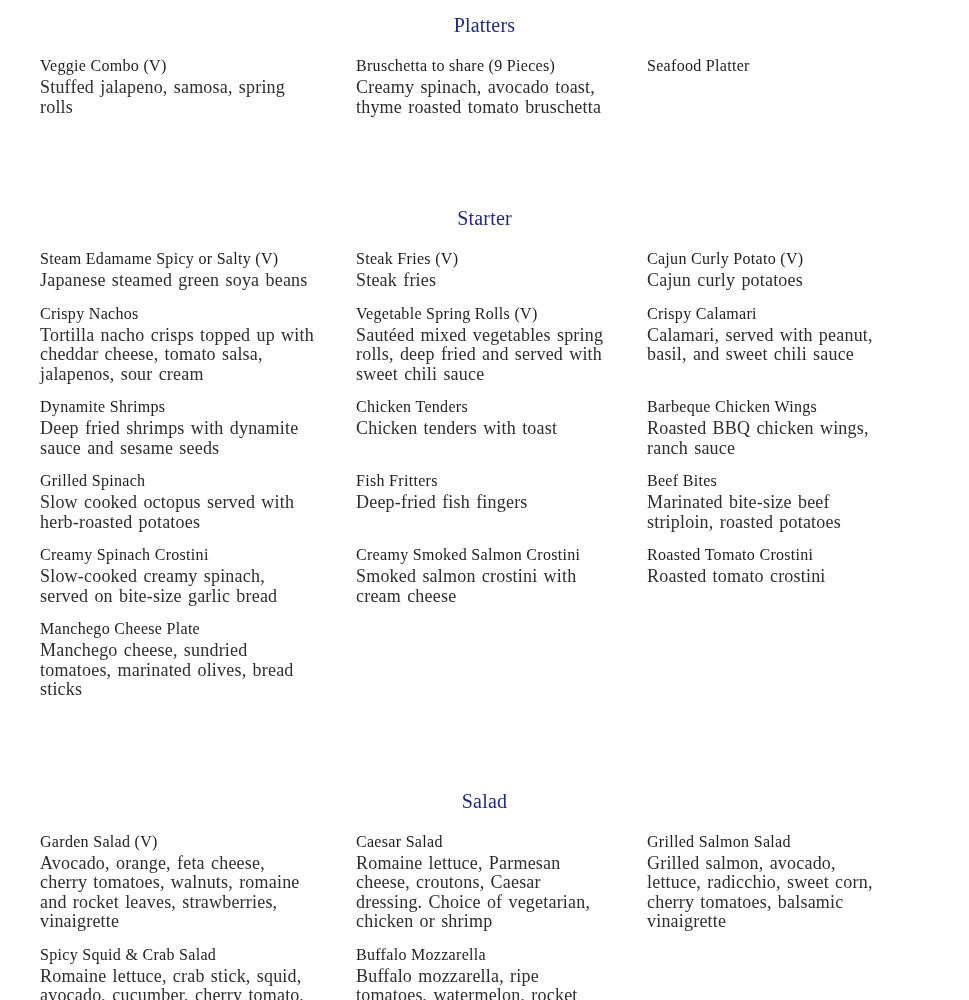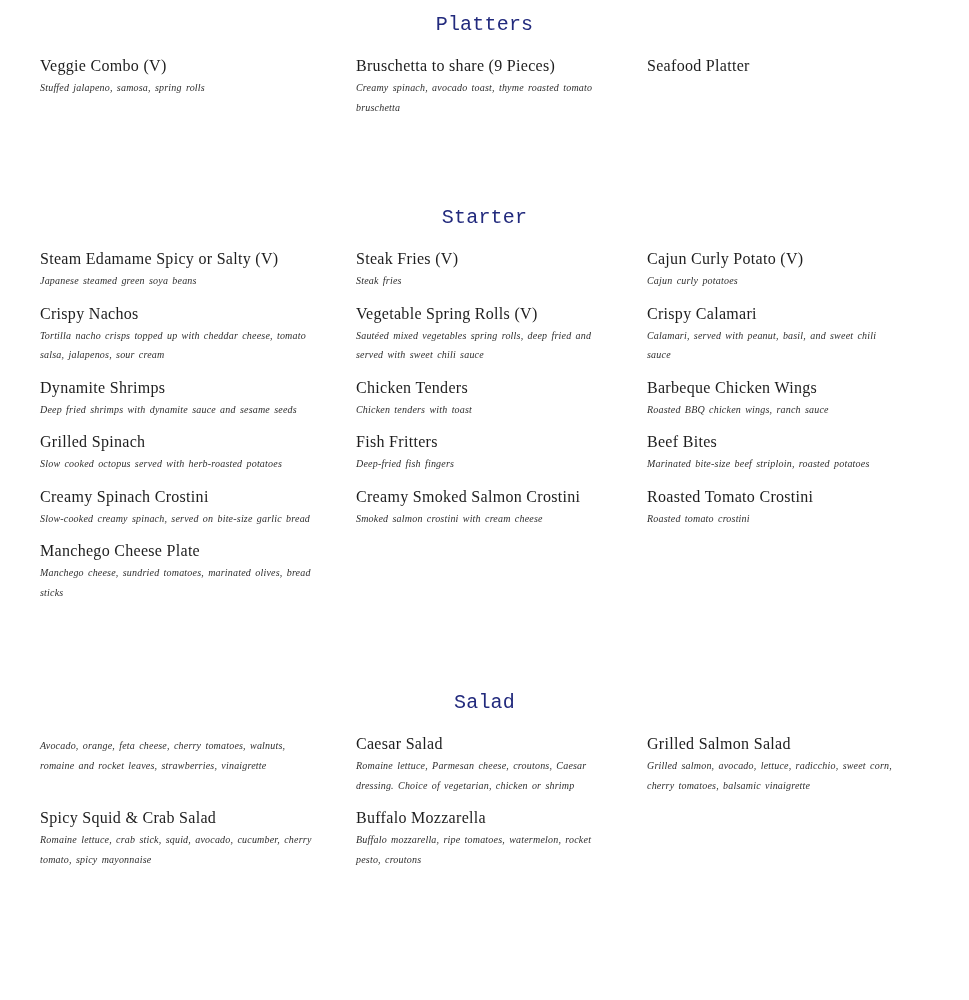"Platters" .section-title { font-family: Liberation Mono, monospace -> none }
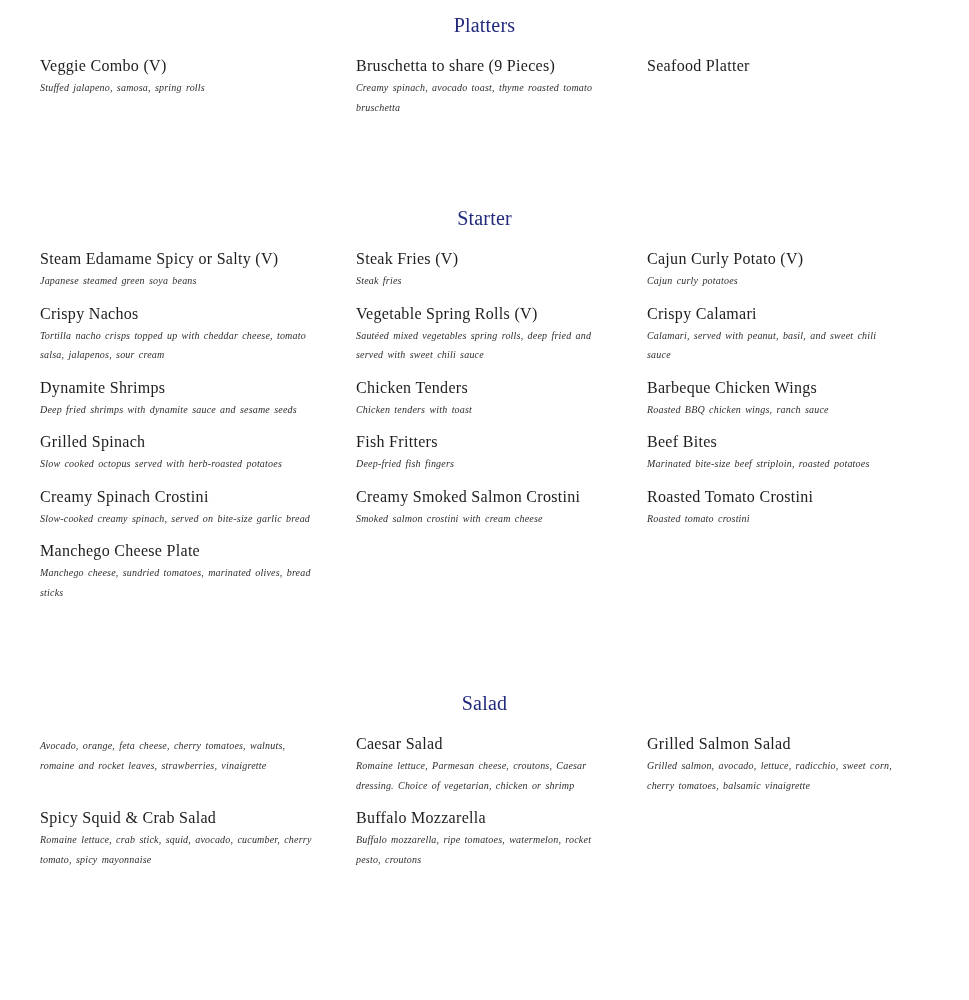"Stuffed jalapeno, samosa, spring rolls" .item-desc { font-size: 10px -> 18px; font-style: italic -> none }
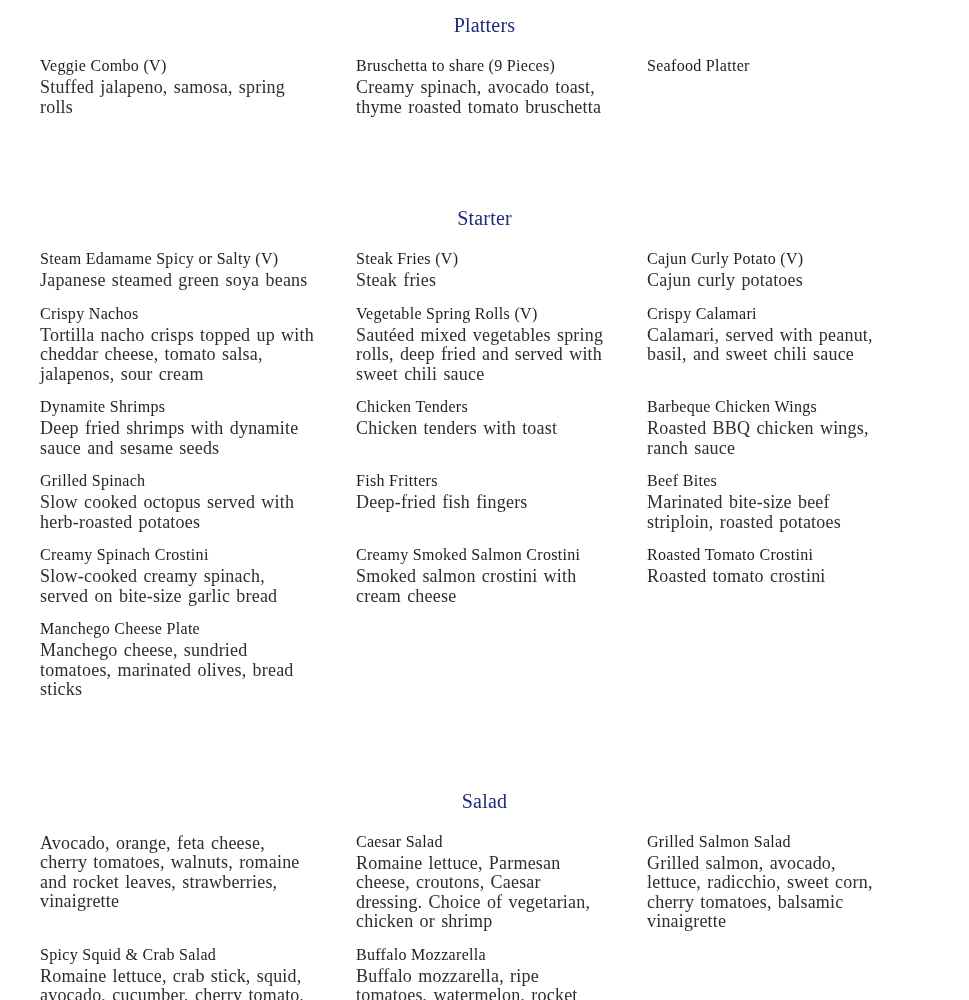"Garden Salad (V)" div.item-name { html: none -> <div>Garden Salad (V)</div> }
